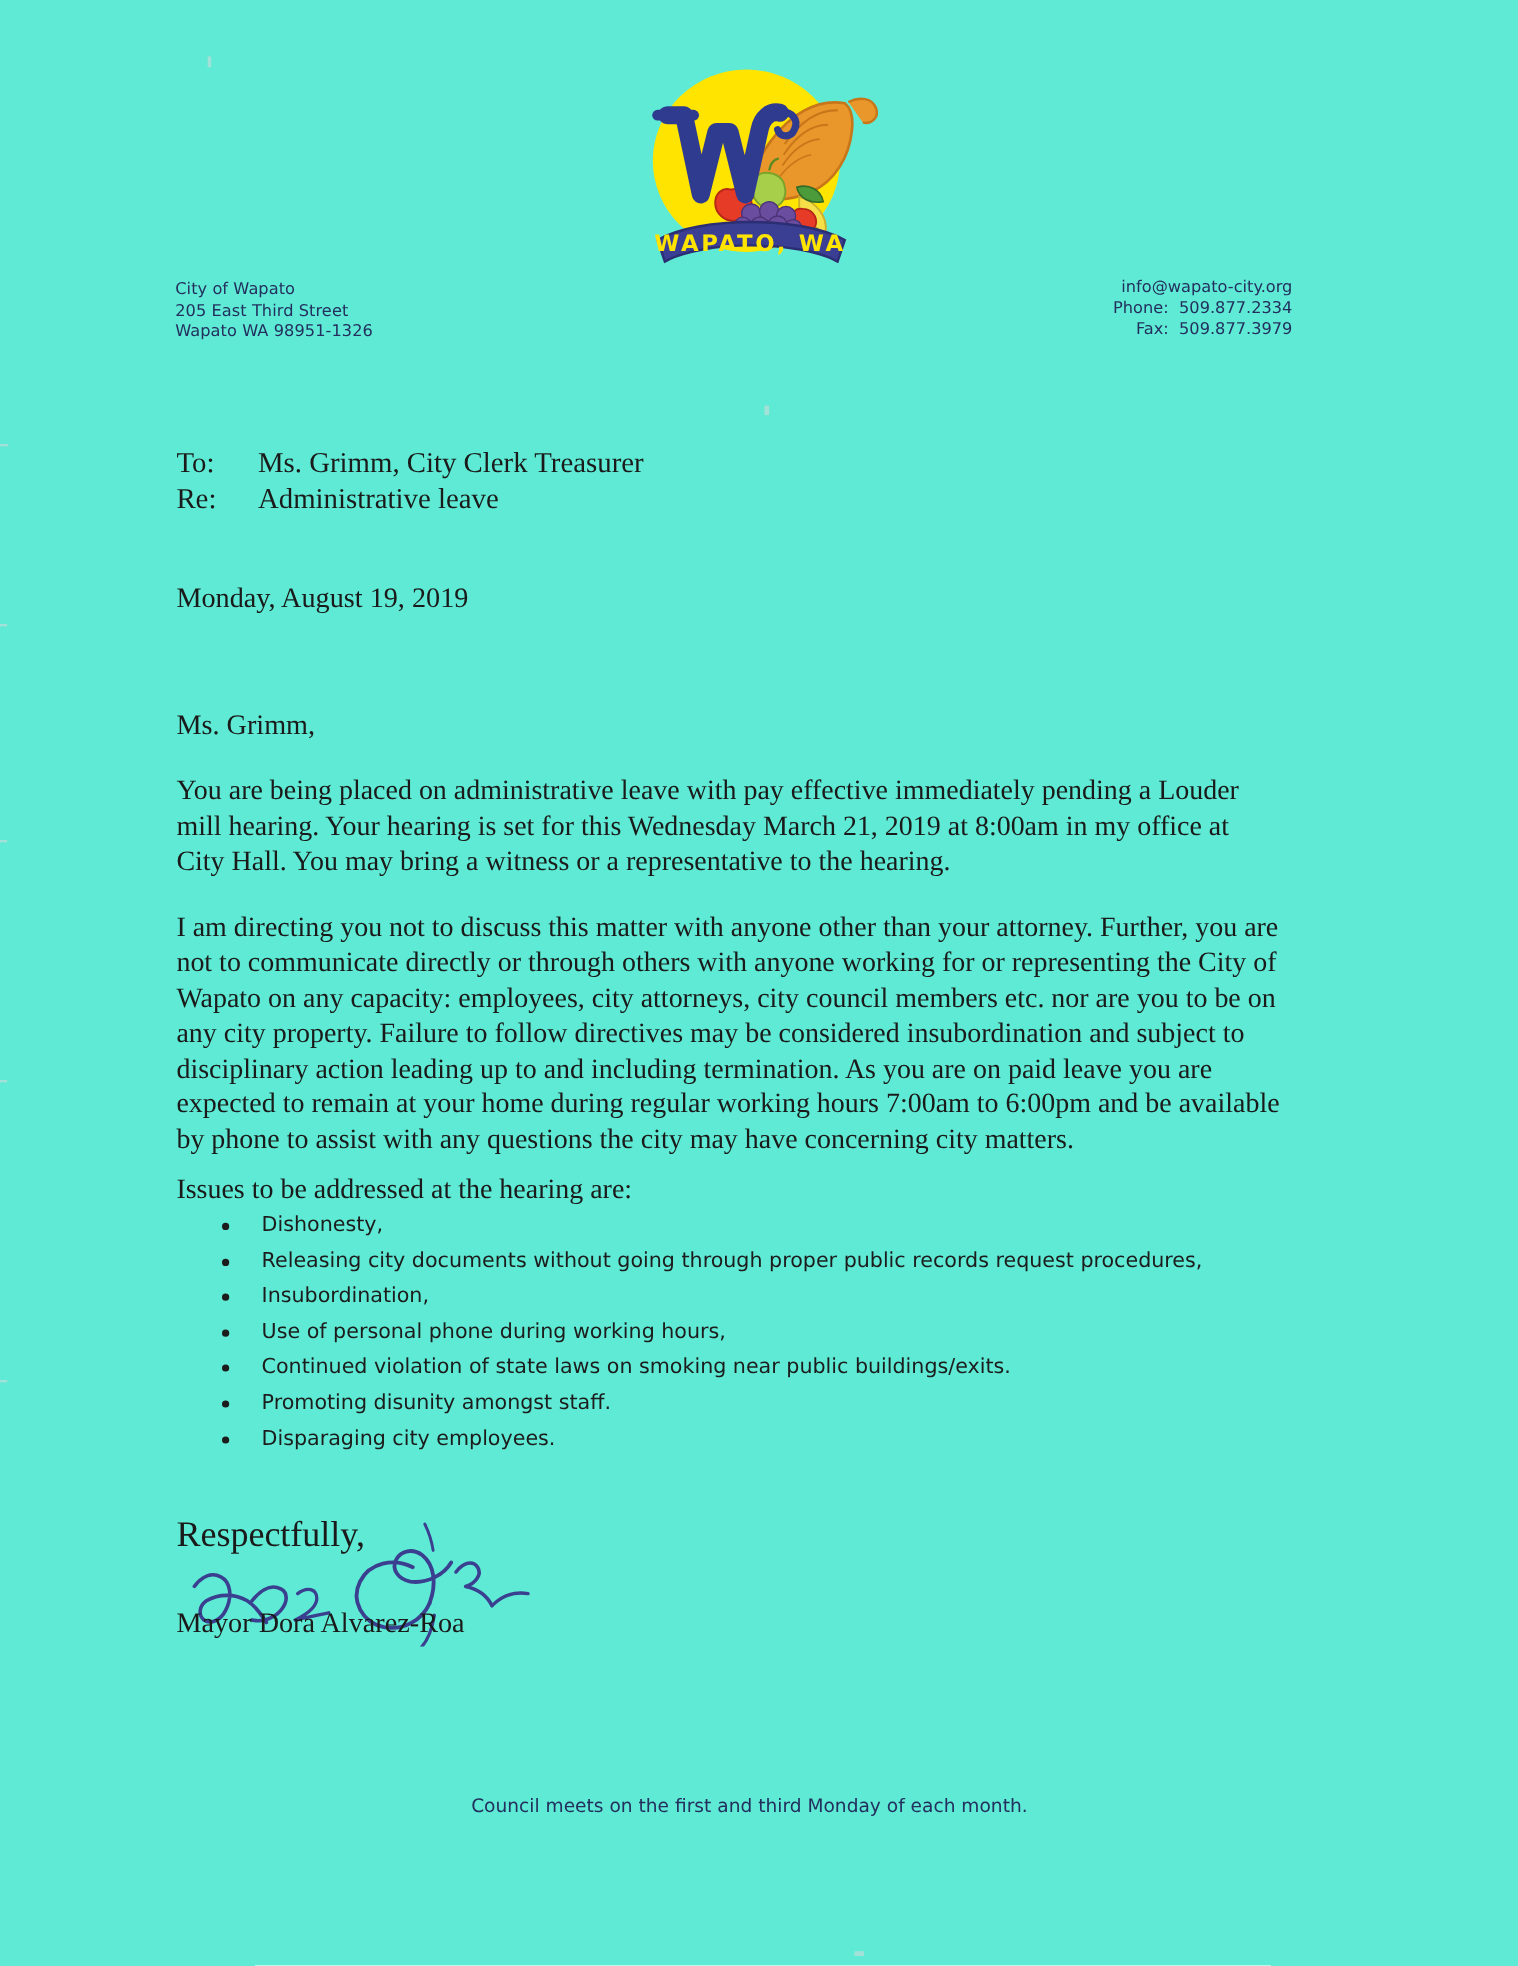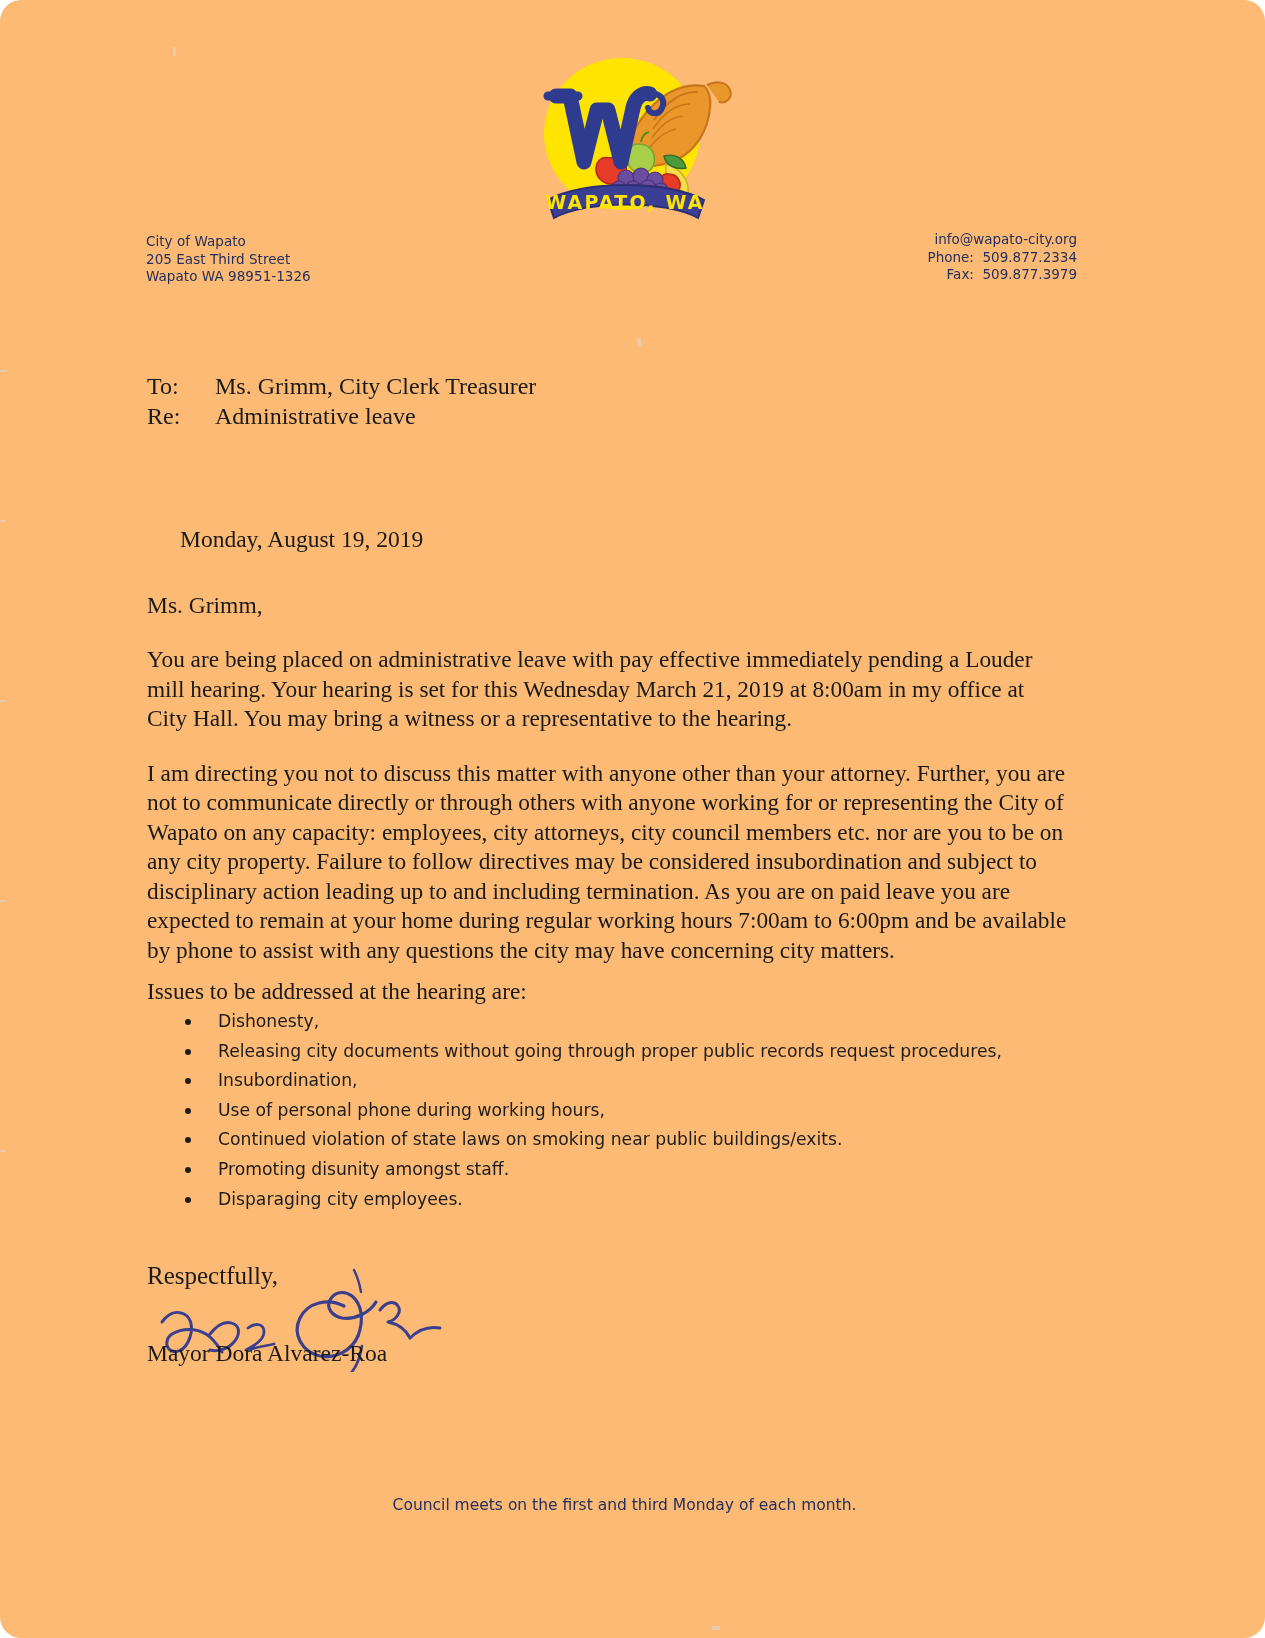"WAPATO, WA" .page { background: #fdba74 -> #5eead4; border-radius: 21px -> none }
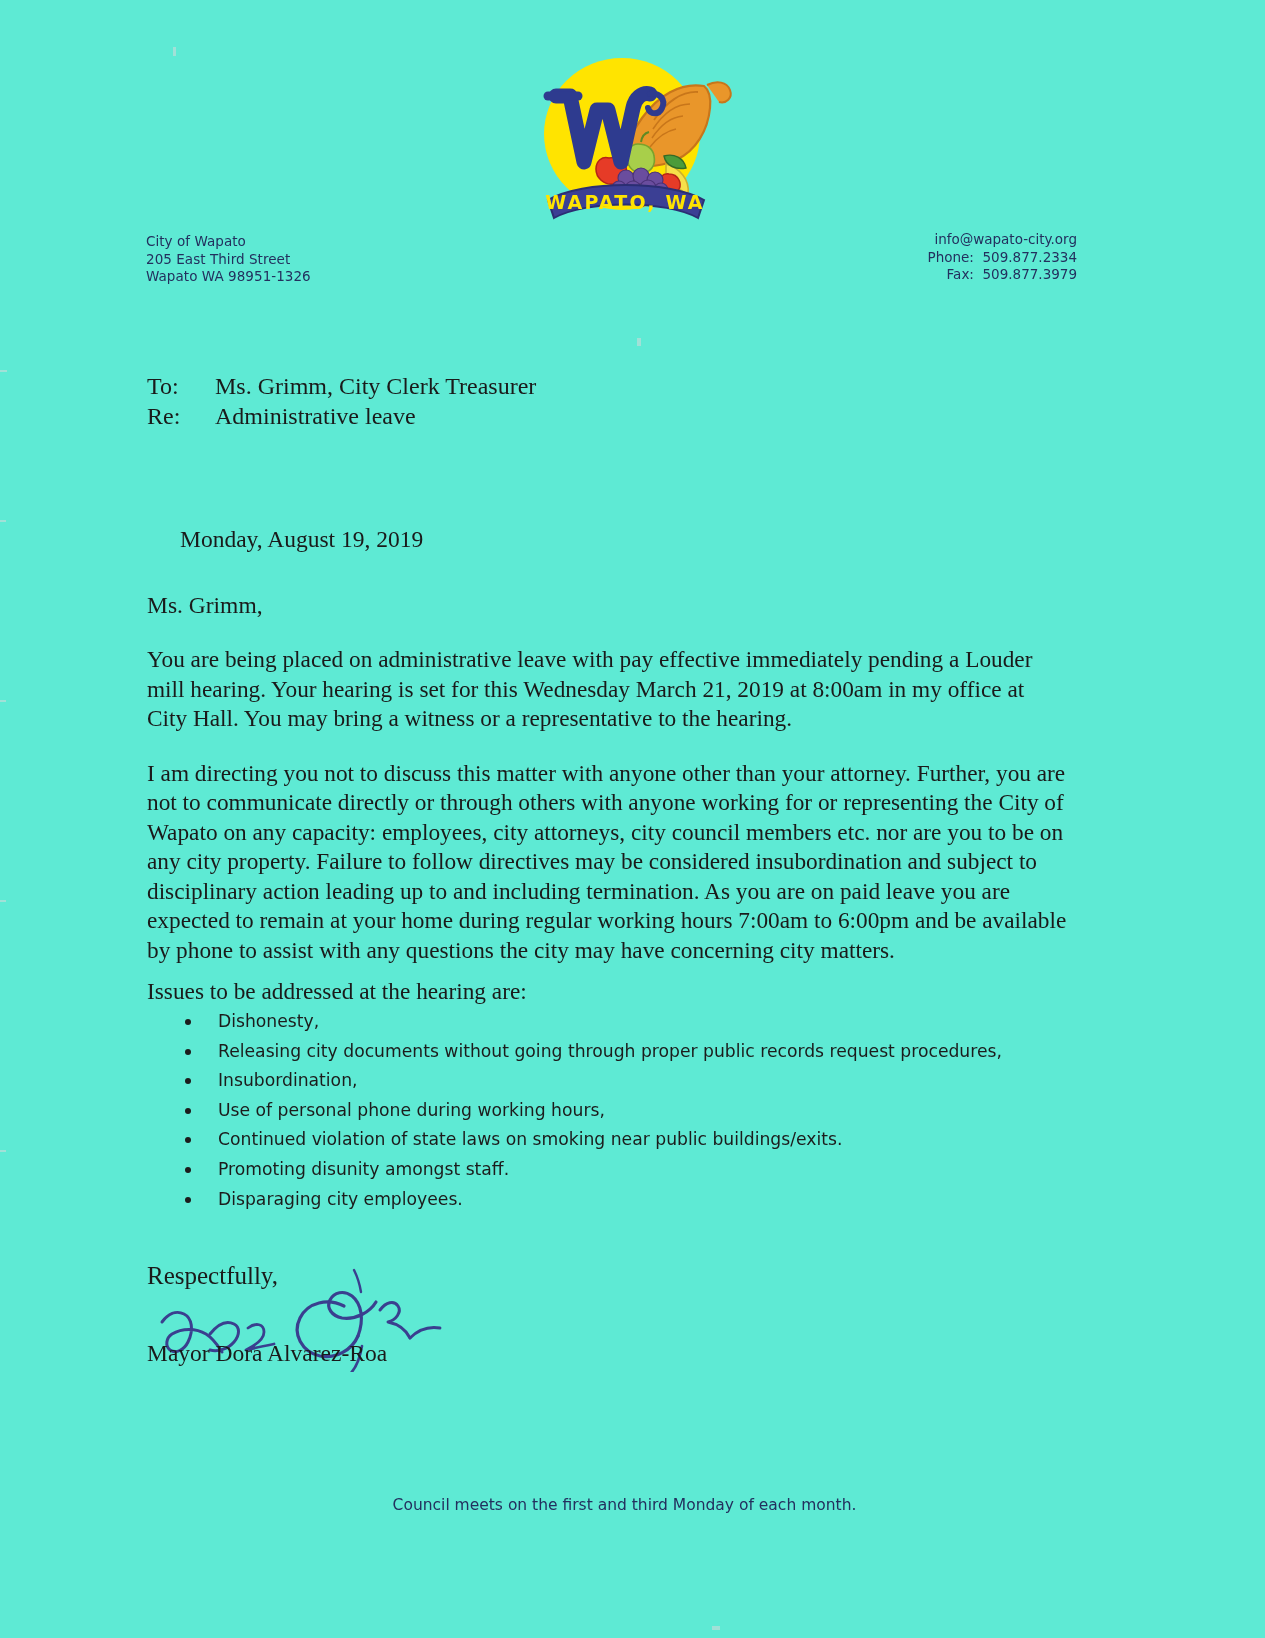"Monday, August 19, 2019" .date-line { margin-left: 33px -> none; top: 526px -> 486px }
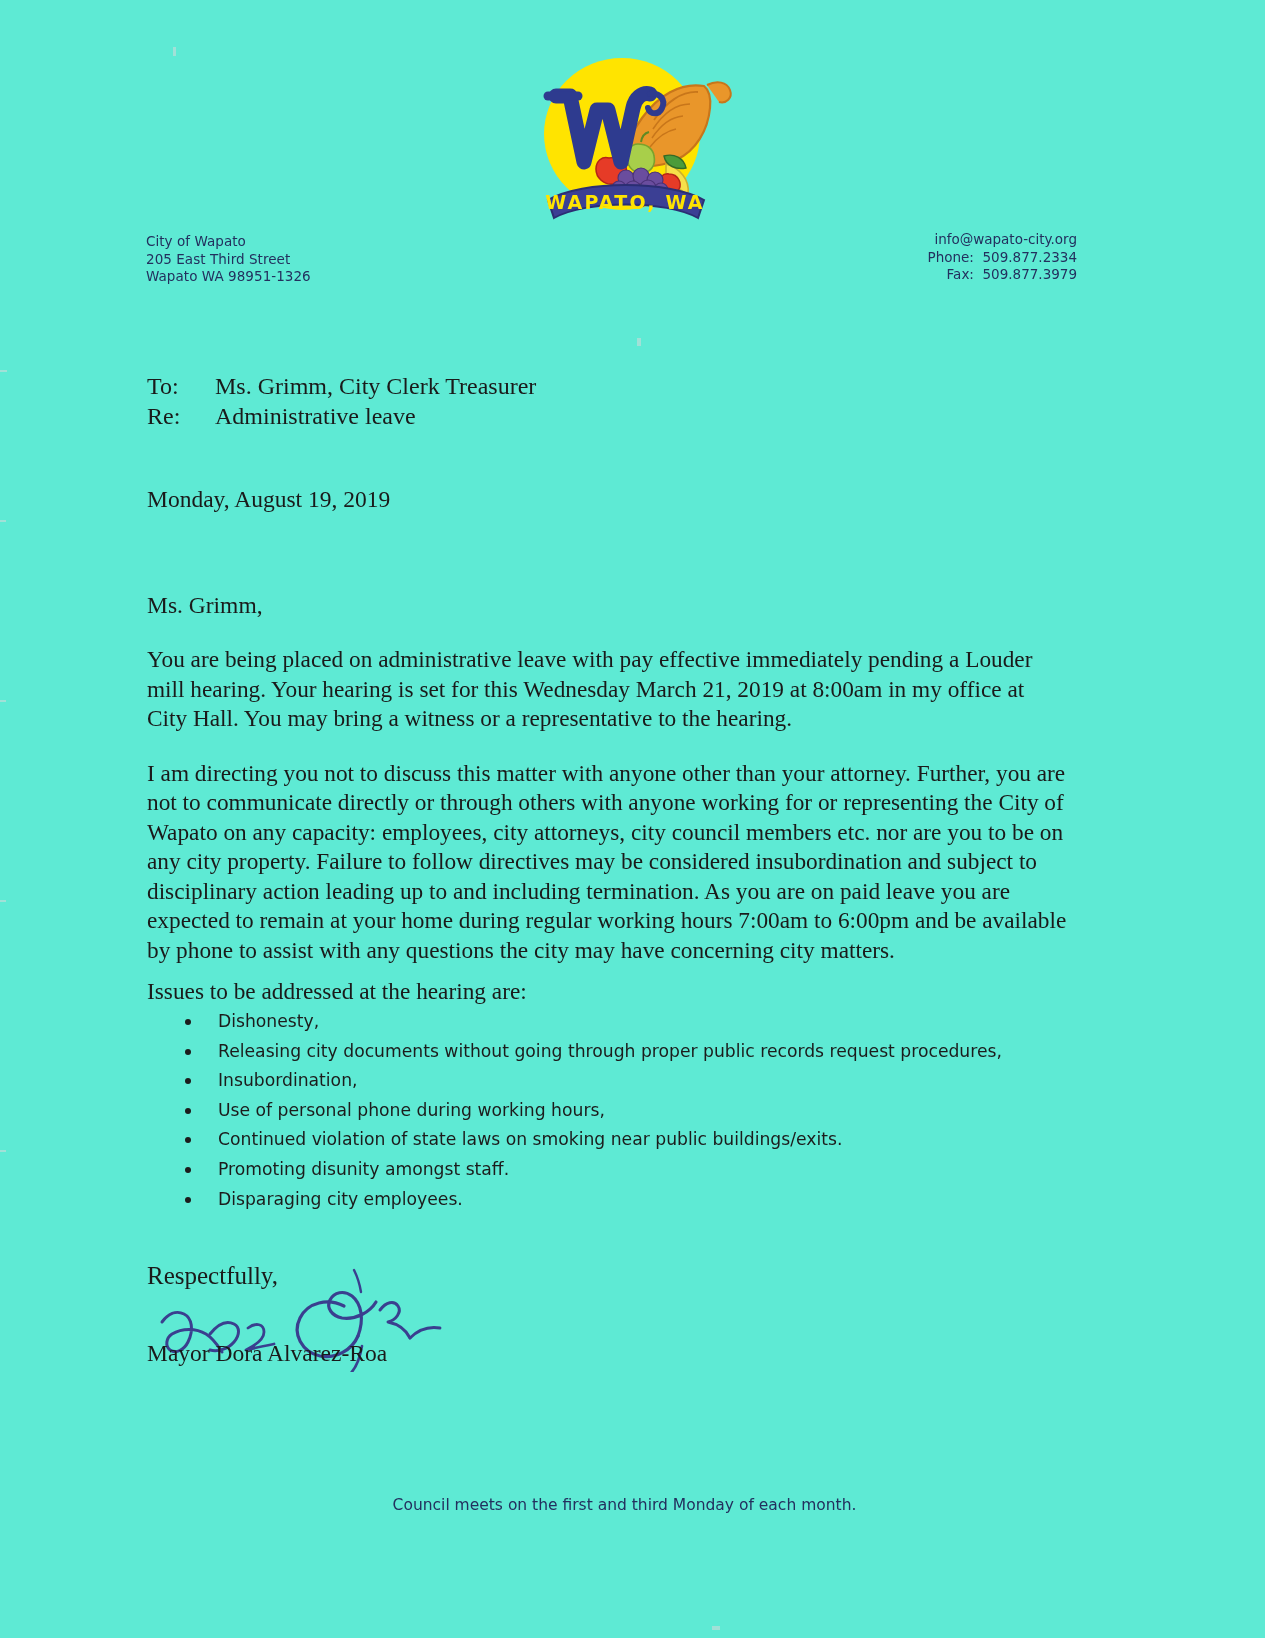"Respectfully," .closing { font-size: 25px -> 30px }
